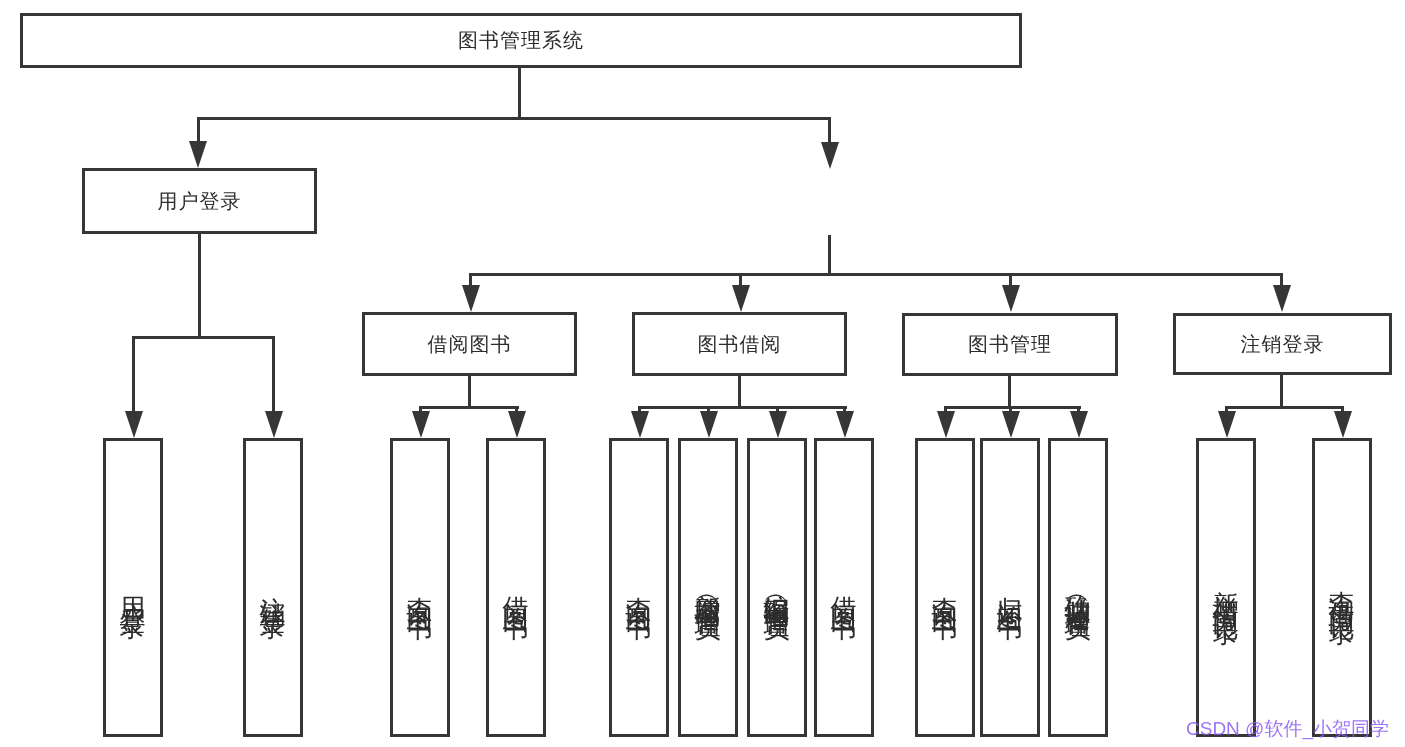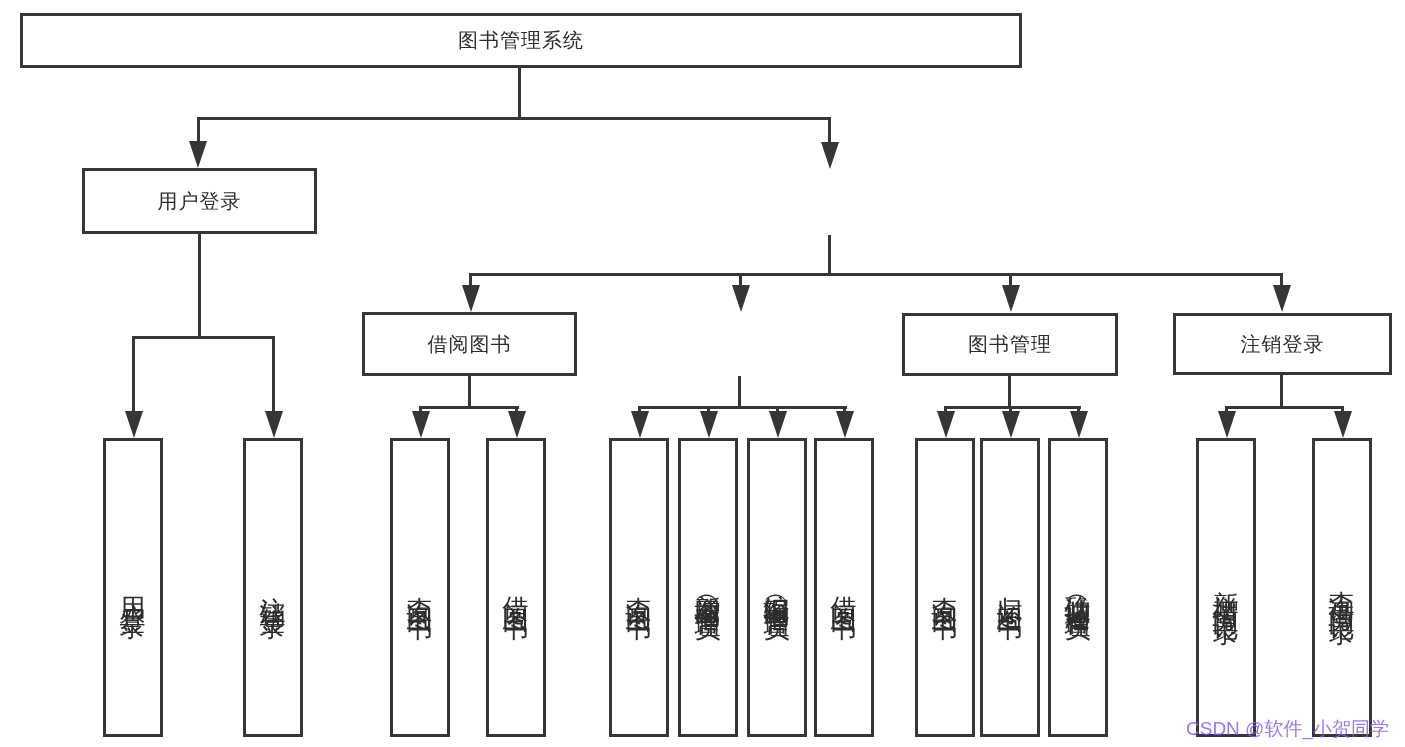"图书借阅" div.box { html: none -> <div> <span>图书借阅</span> </div> }
